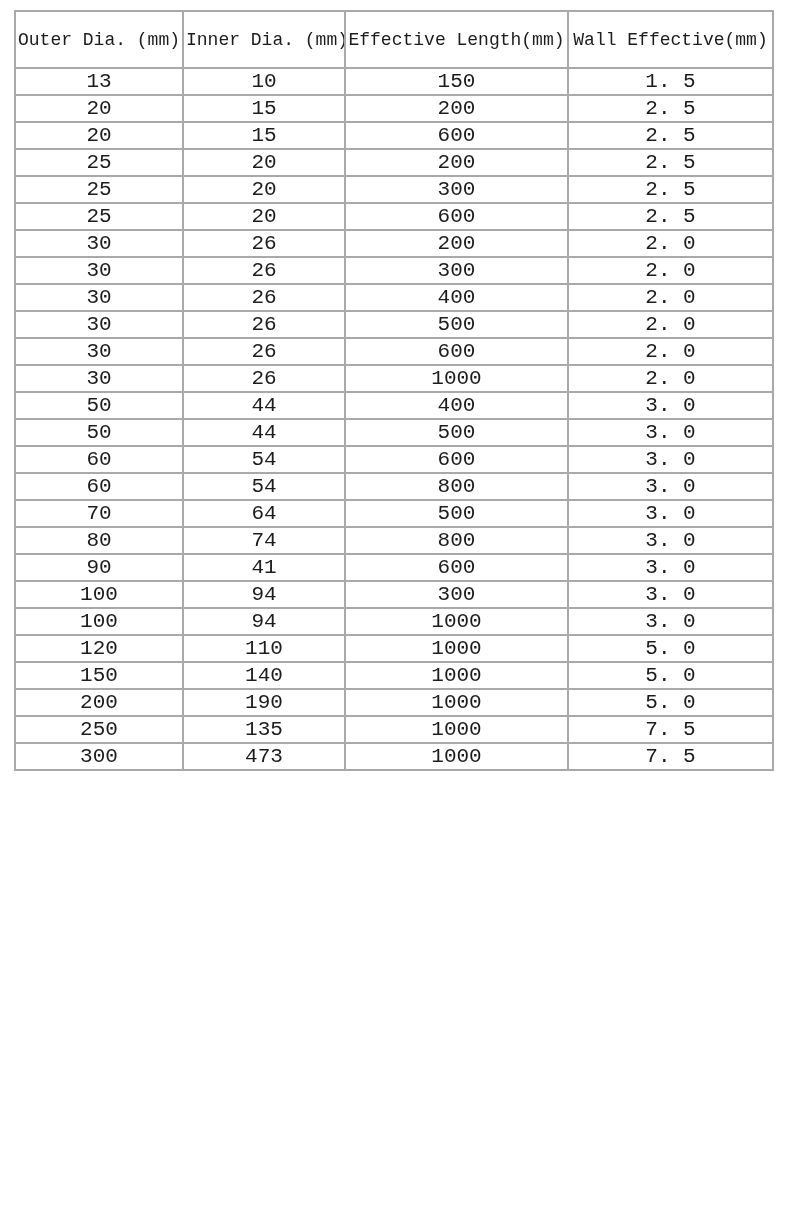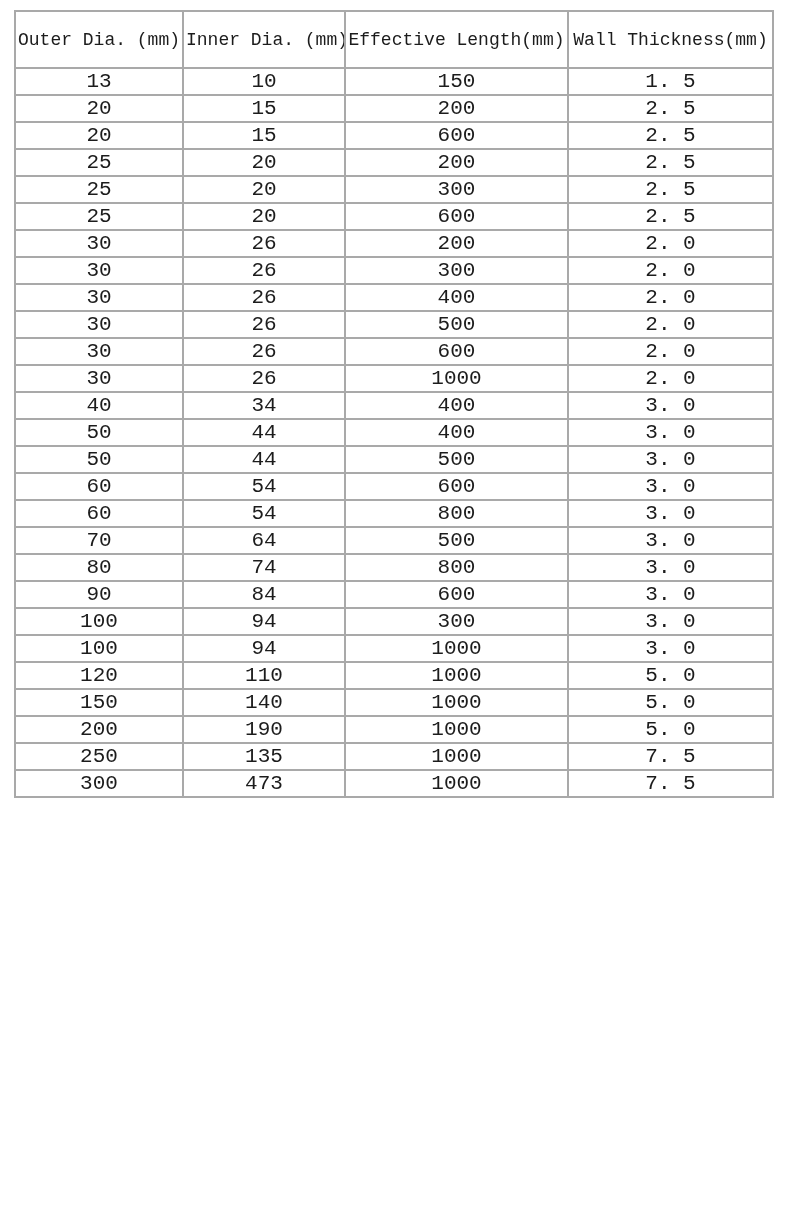"Wall Thickness(mm)" th { text: Thickness -> Effective }
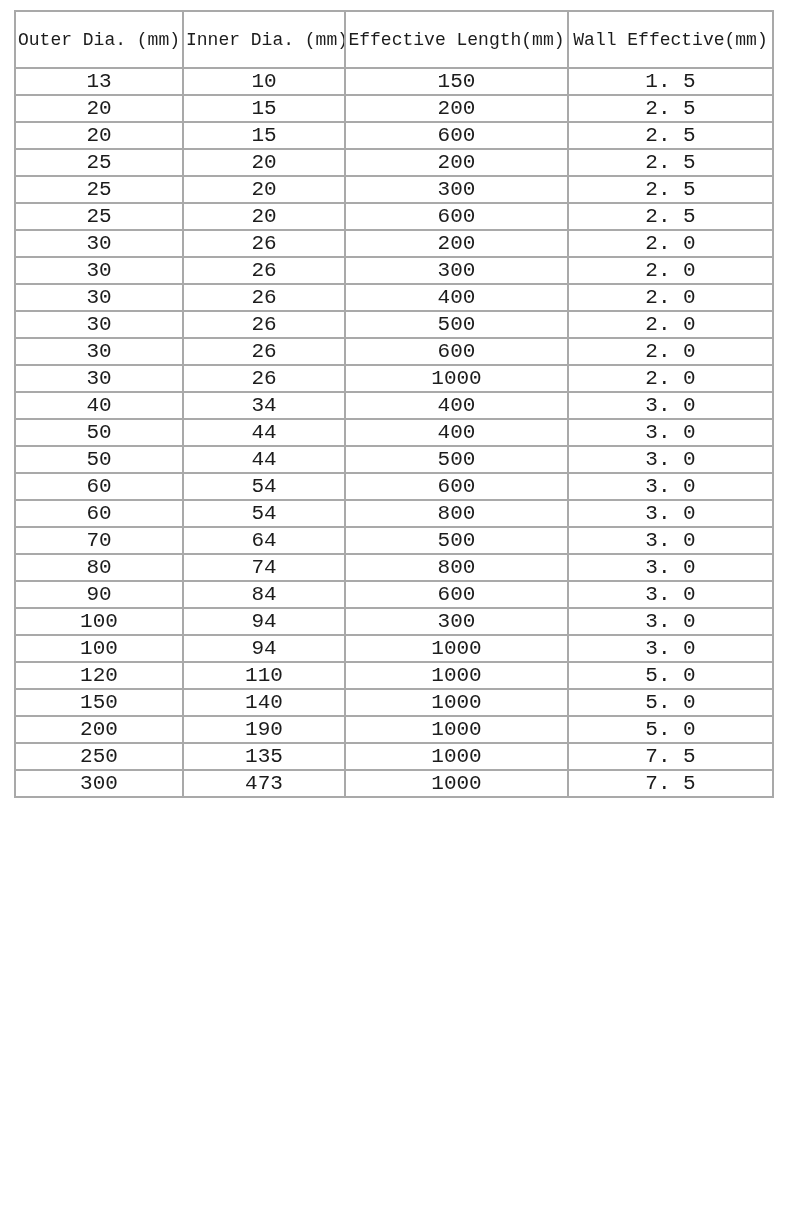"40" tr { html: <tr> <td>40</td> <td>34</td> <td>400</td> <td>3. 0</td> </tr> -> none }
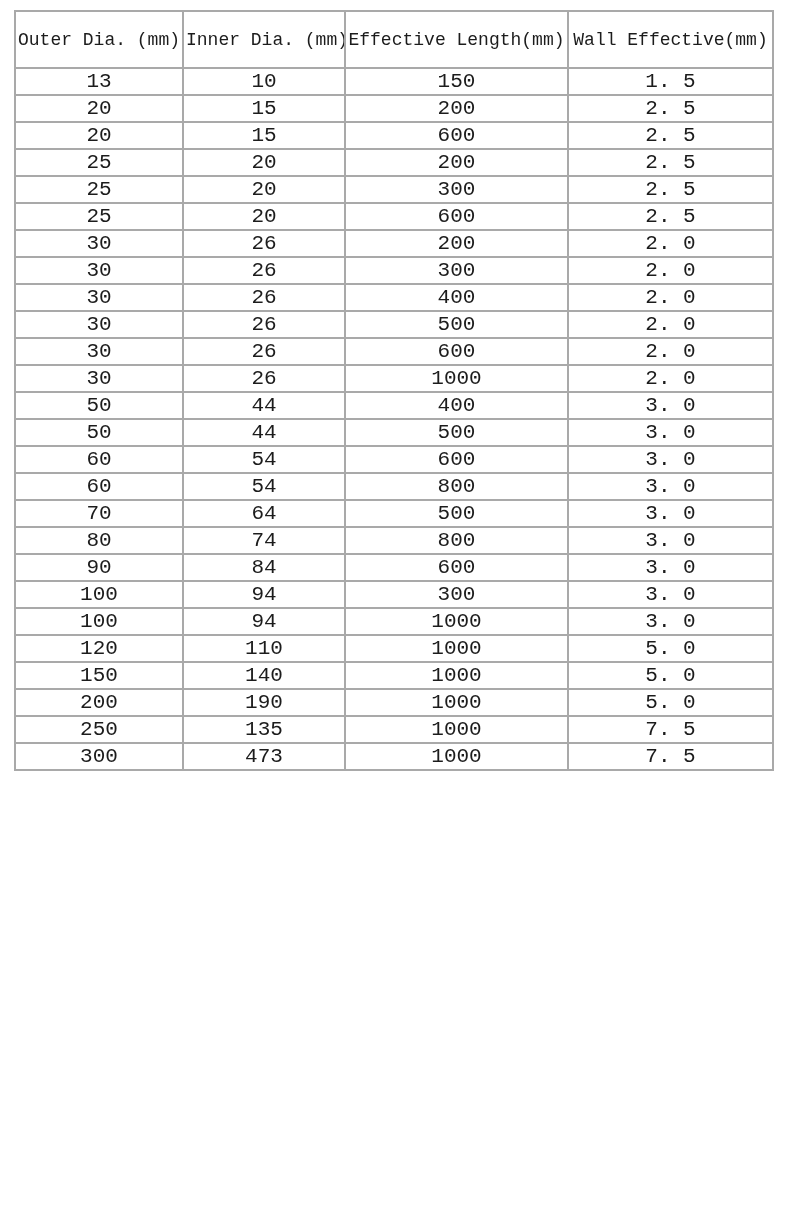"84" td { text: 84 -> 41 }
